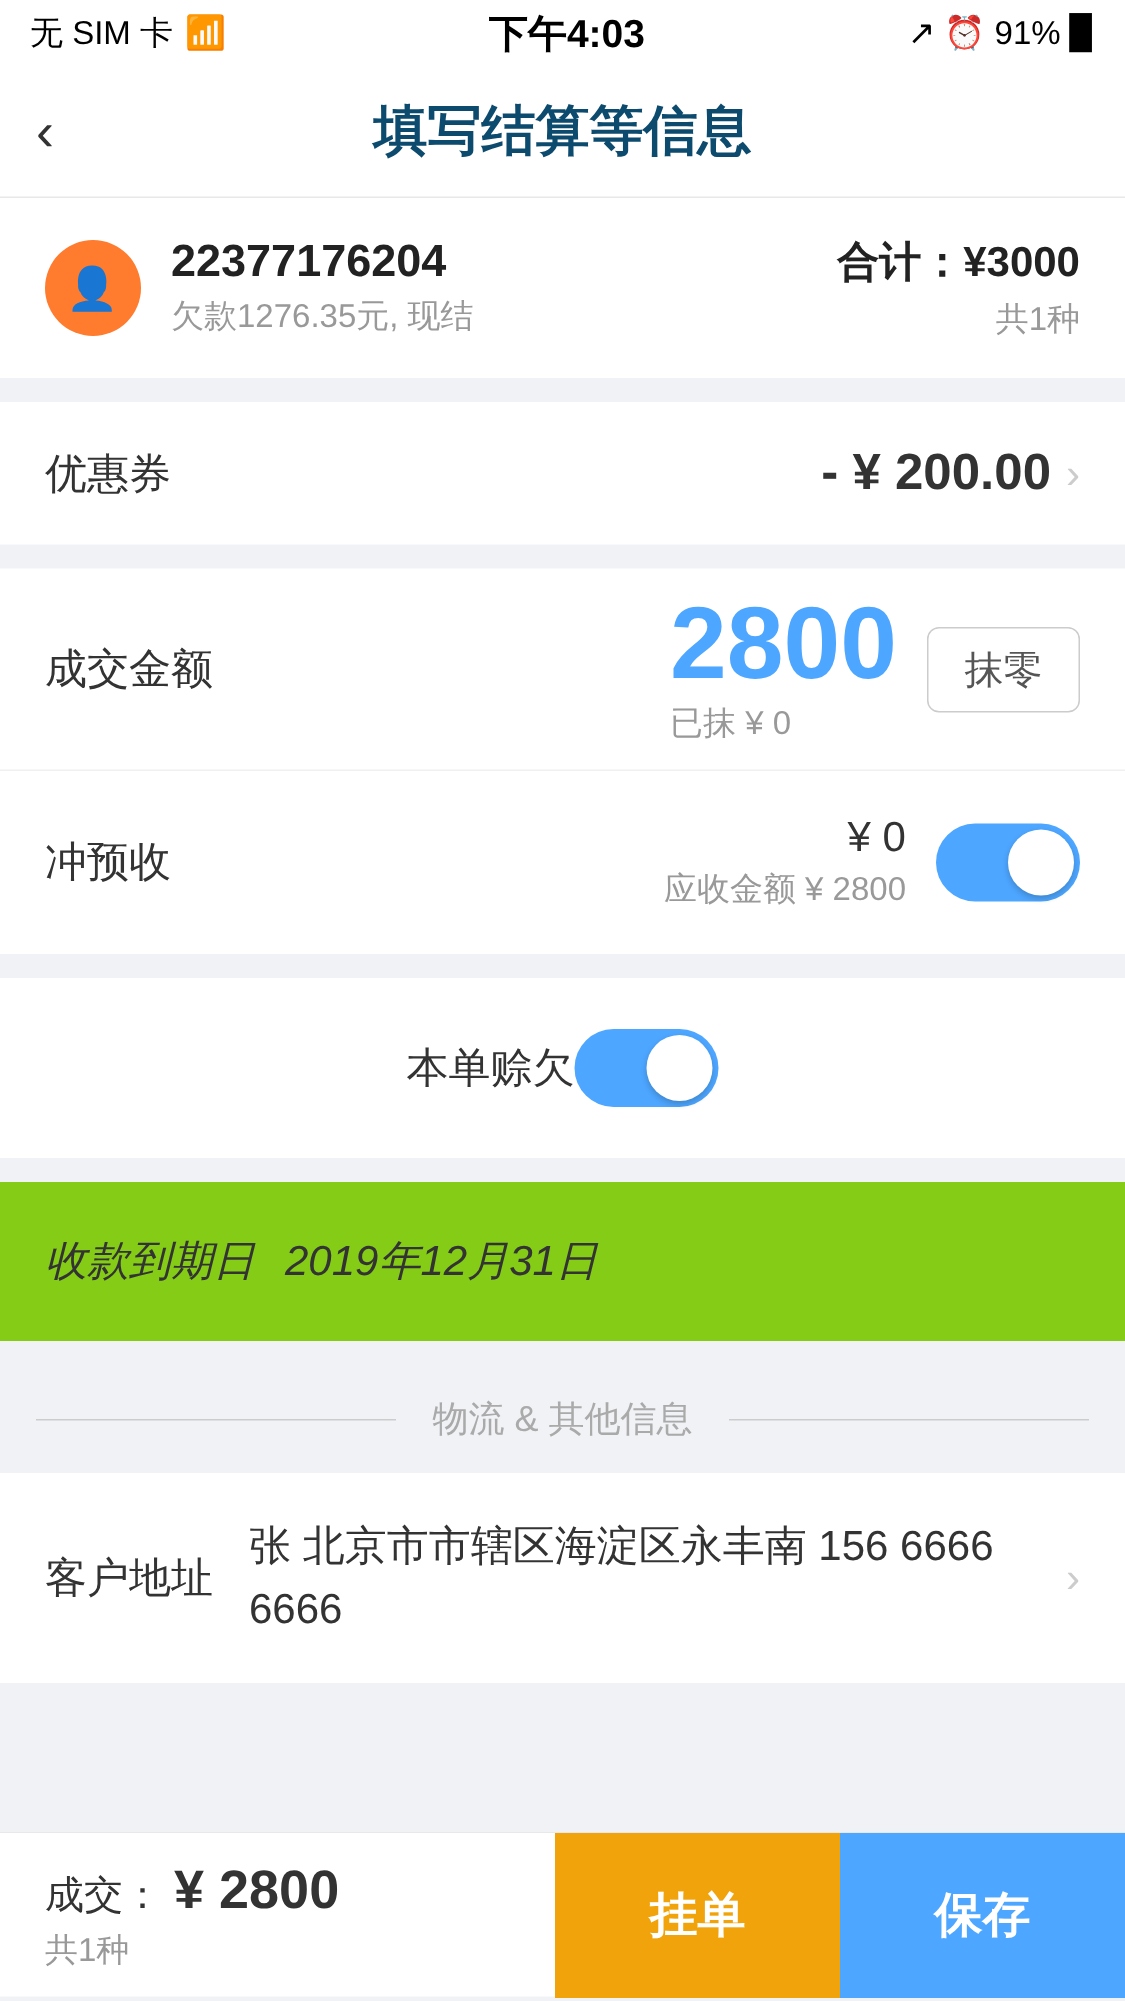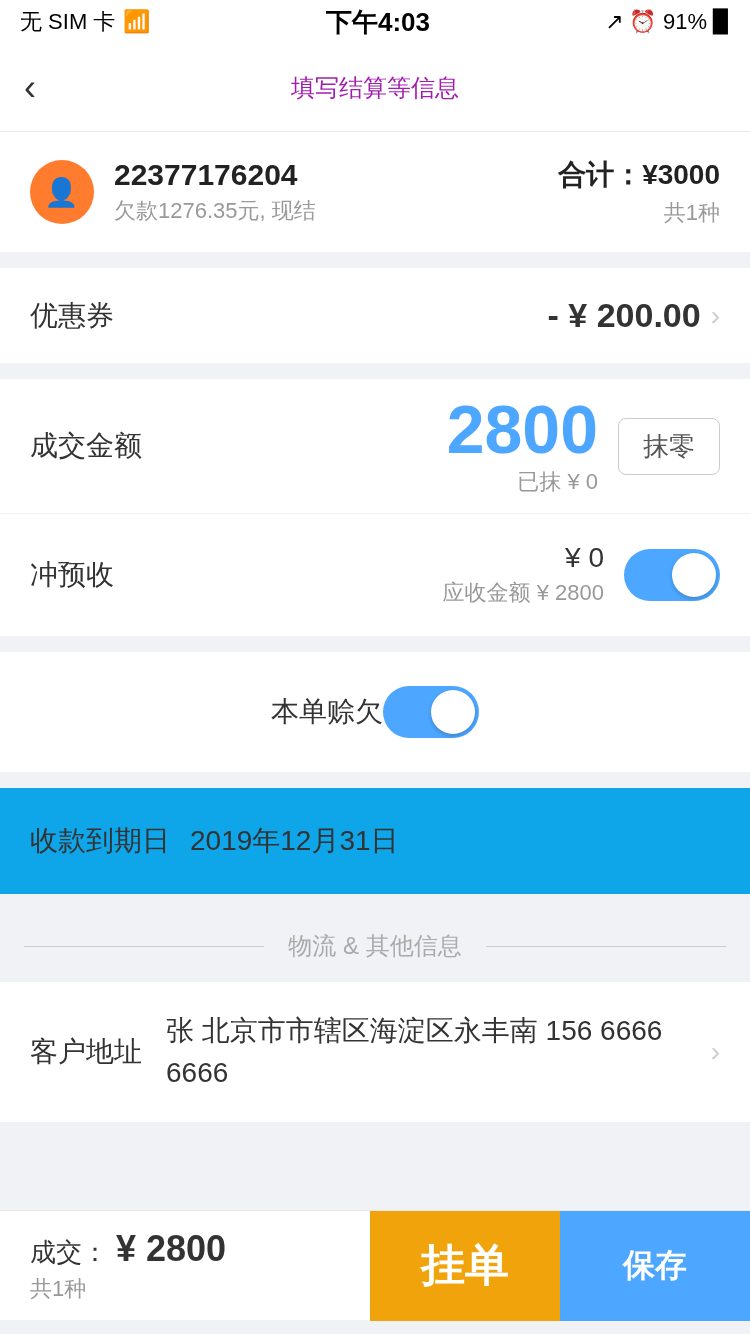"填写结算等信息" .nav-title { color: #a21caf -> #0c4a6e; font-size: 24px -> 36px; font-weight: 400 -> 700 }
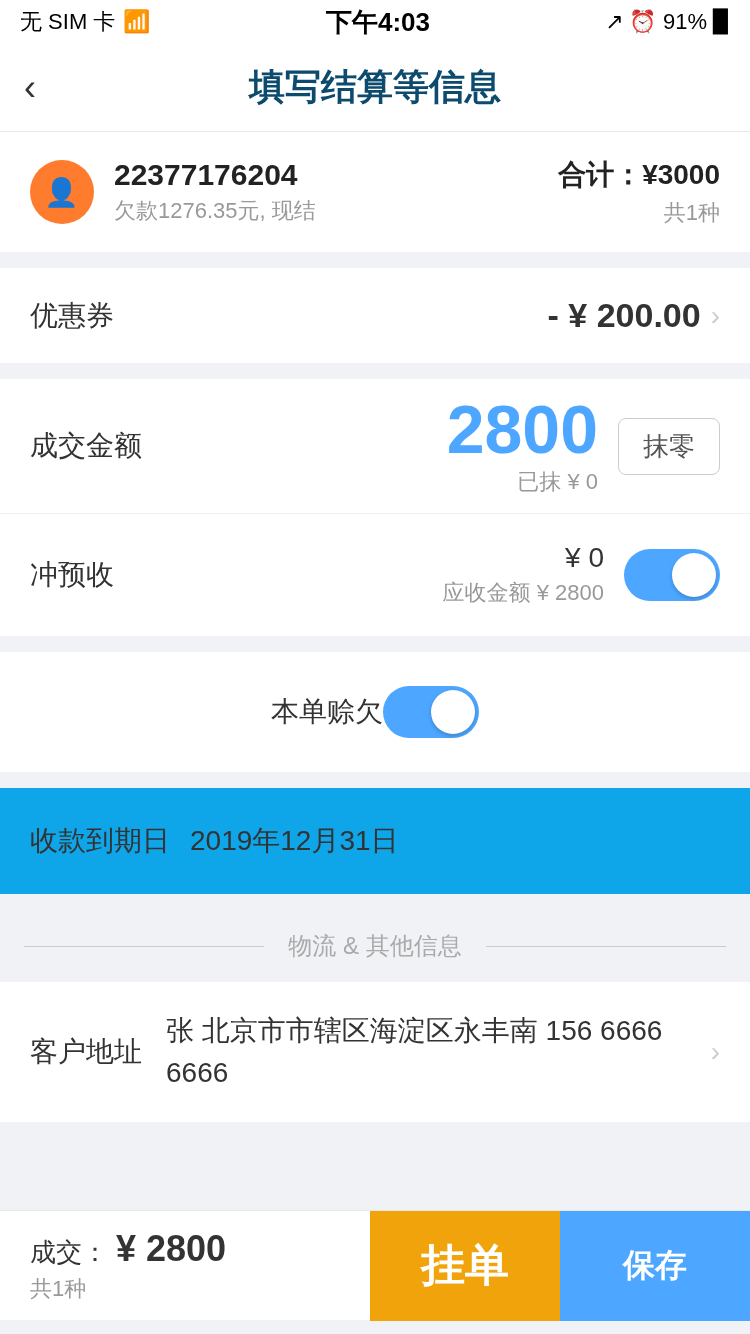"已抹 ¥ 0" .deal-sub { text-align: right -> none }
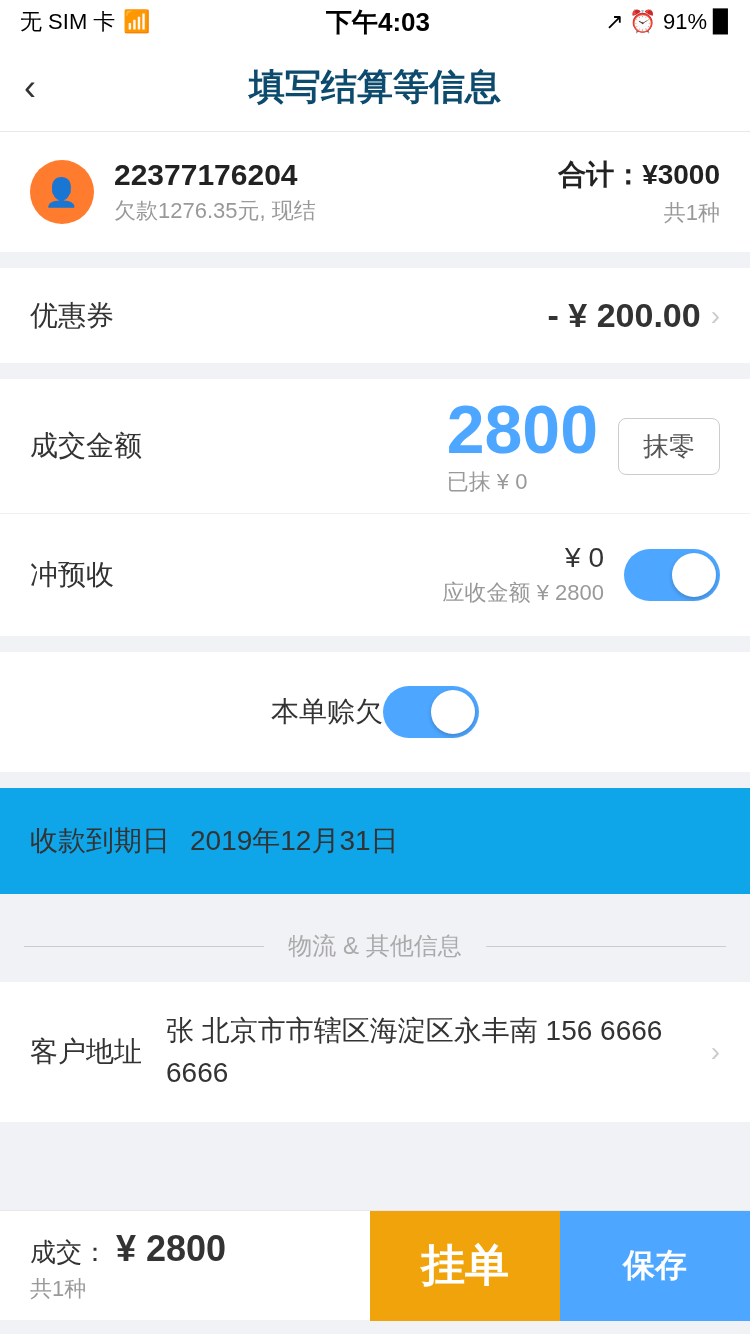"收款到期日" .due-row { background: #0ea5e9 -> #84cc16; font-style: none -> italic }
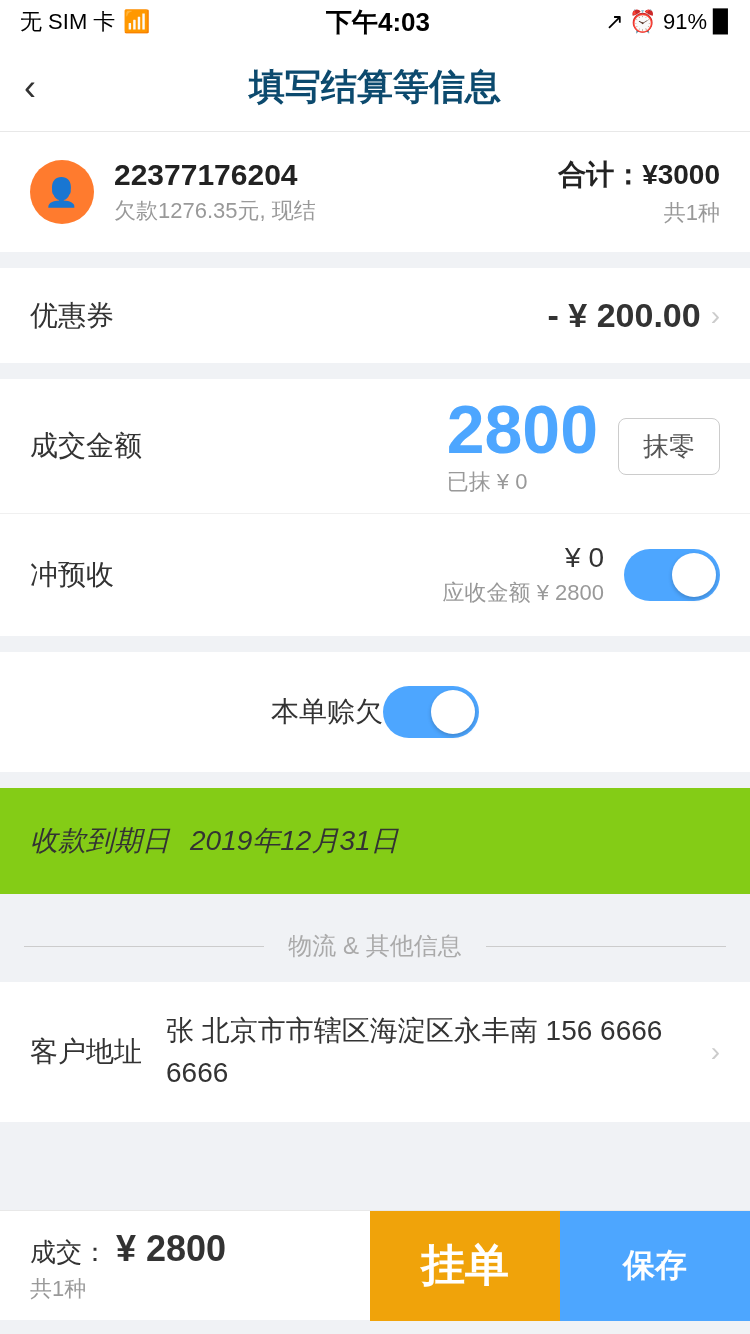"成交：" .bottom-bar { bottom: 14px -> 3px }
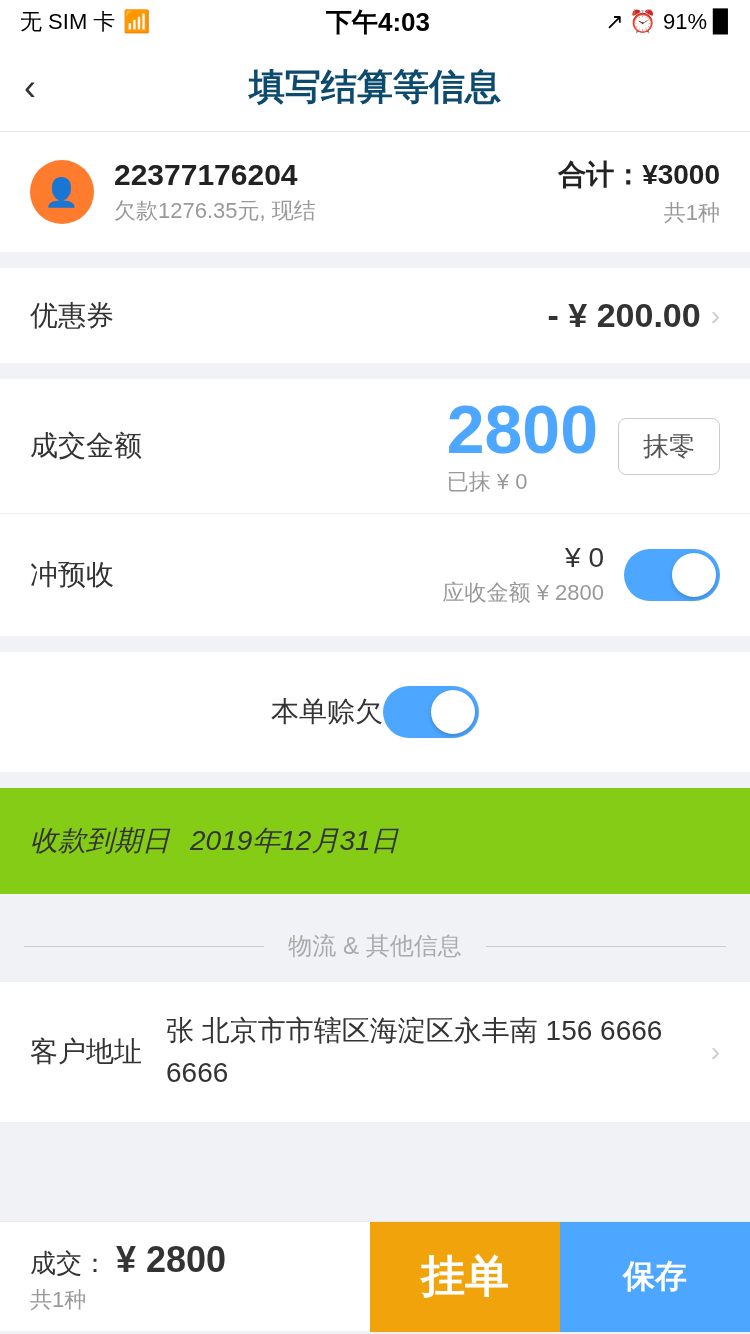"挂单" .btn-hold { font-size: 44px -> 32px }
